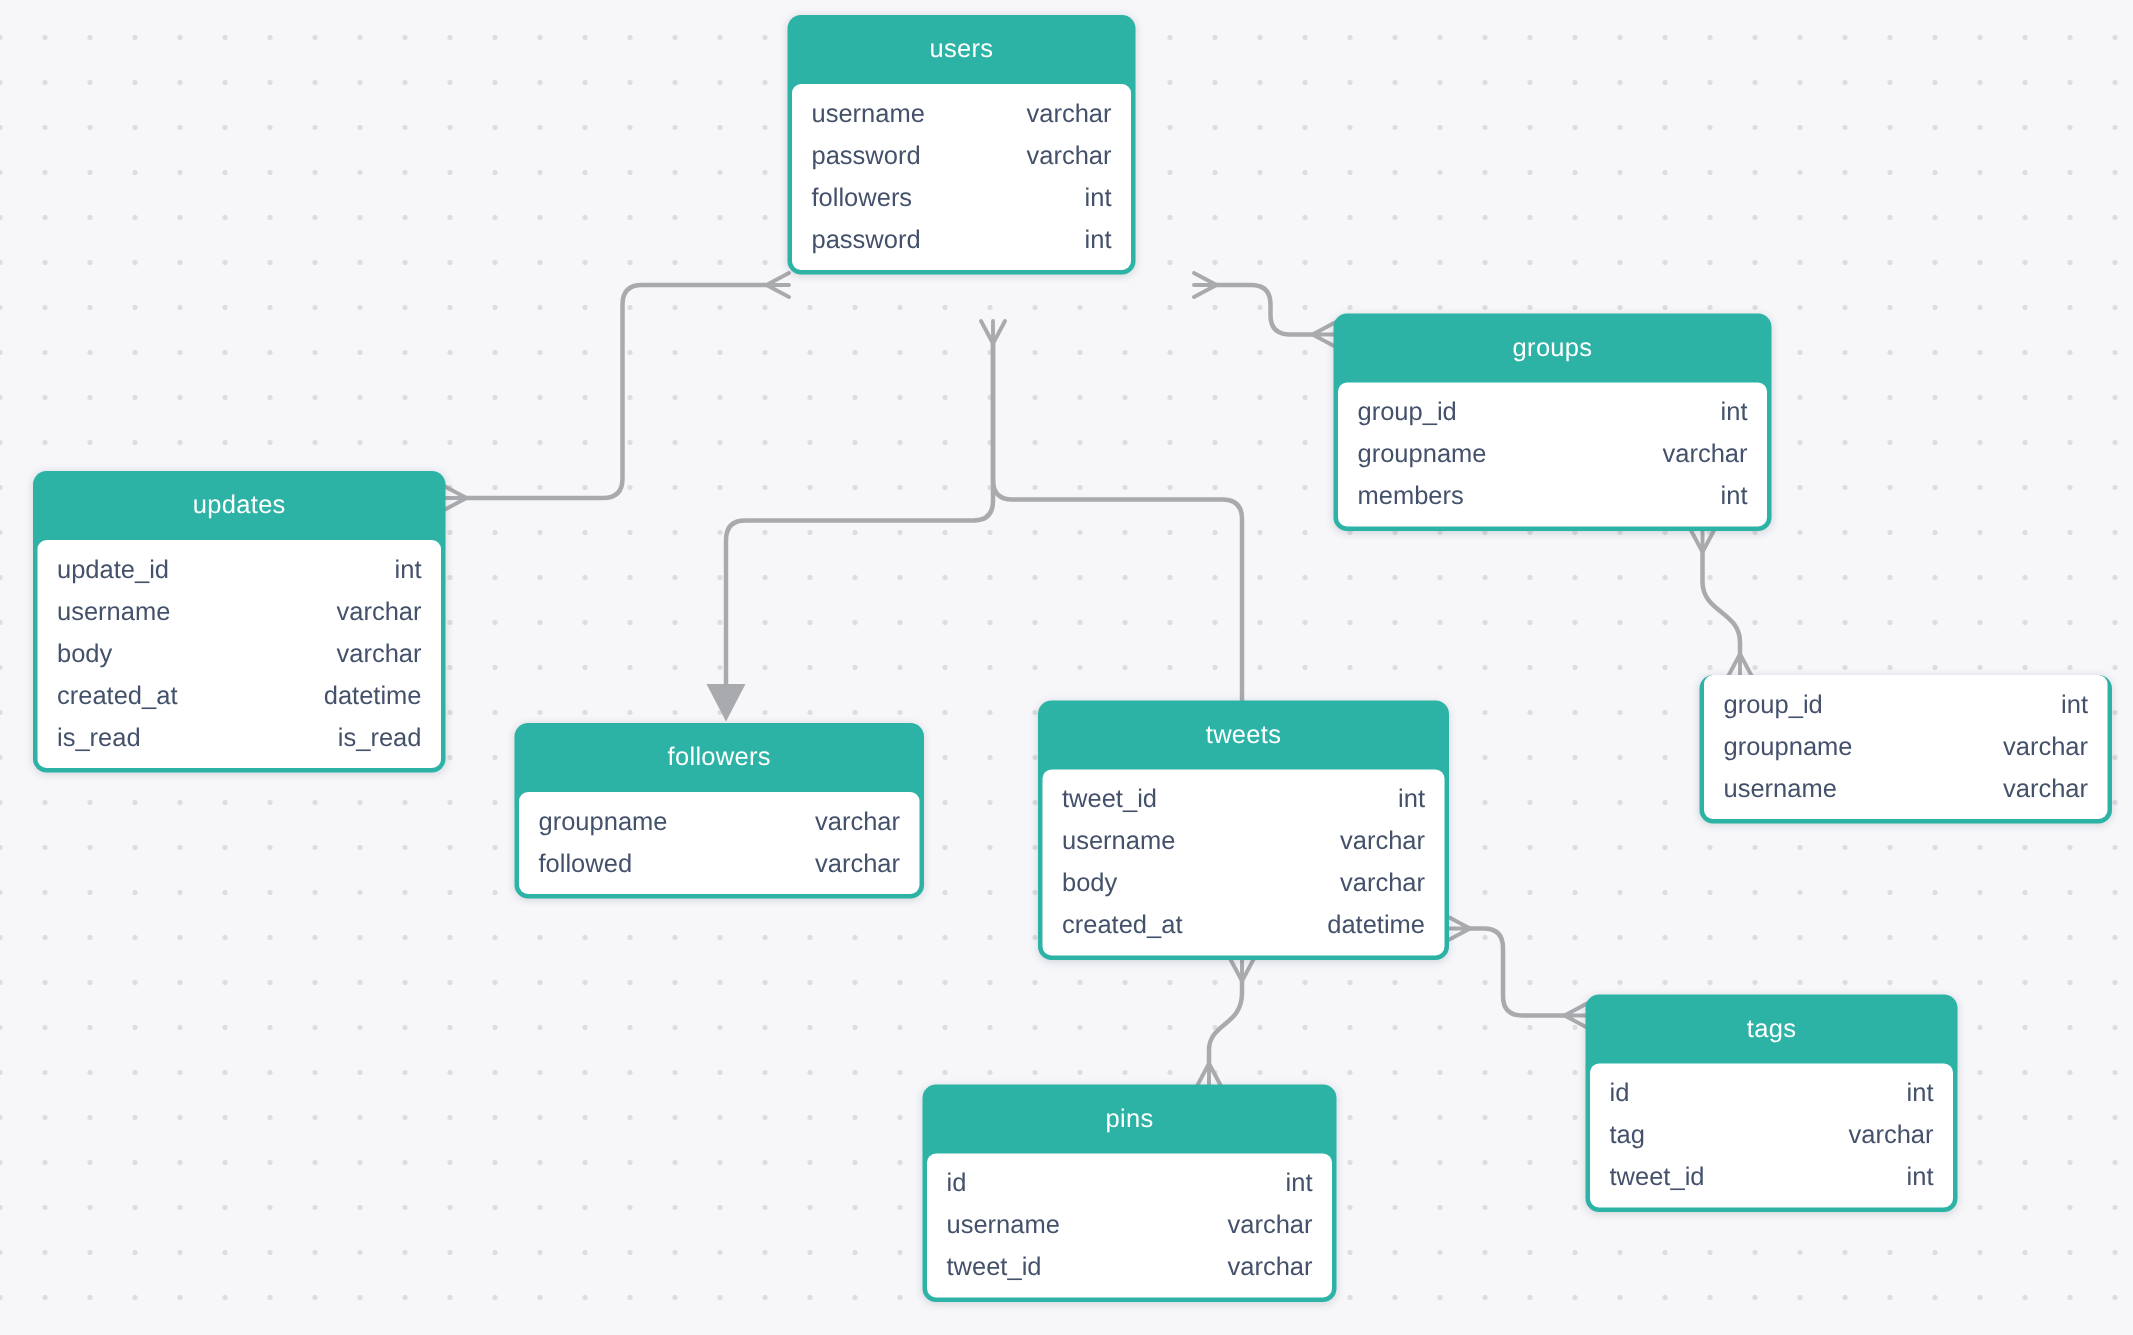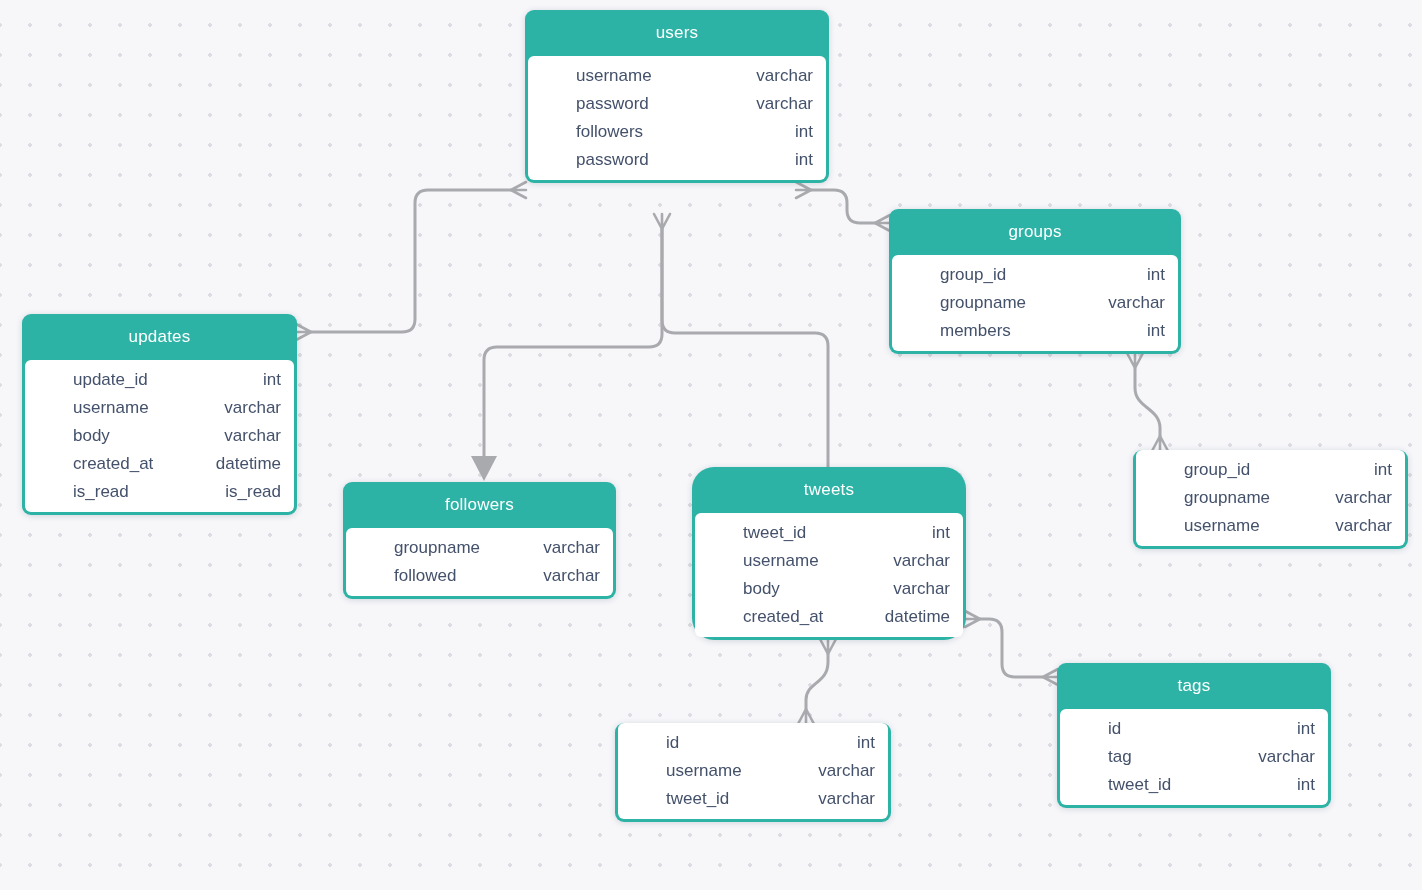"users" div.db-table { width: 304px -> 232px }
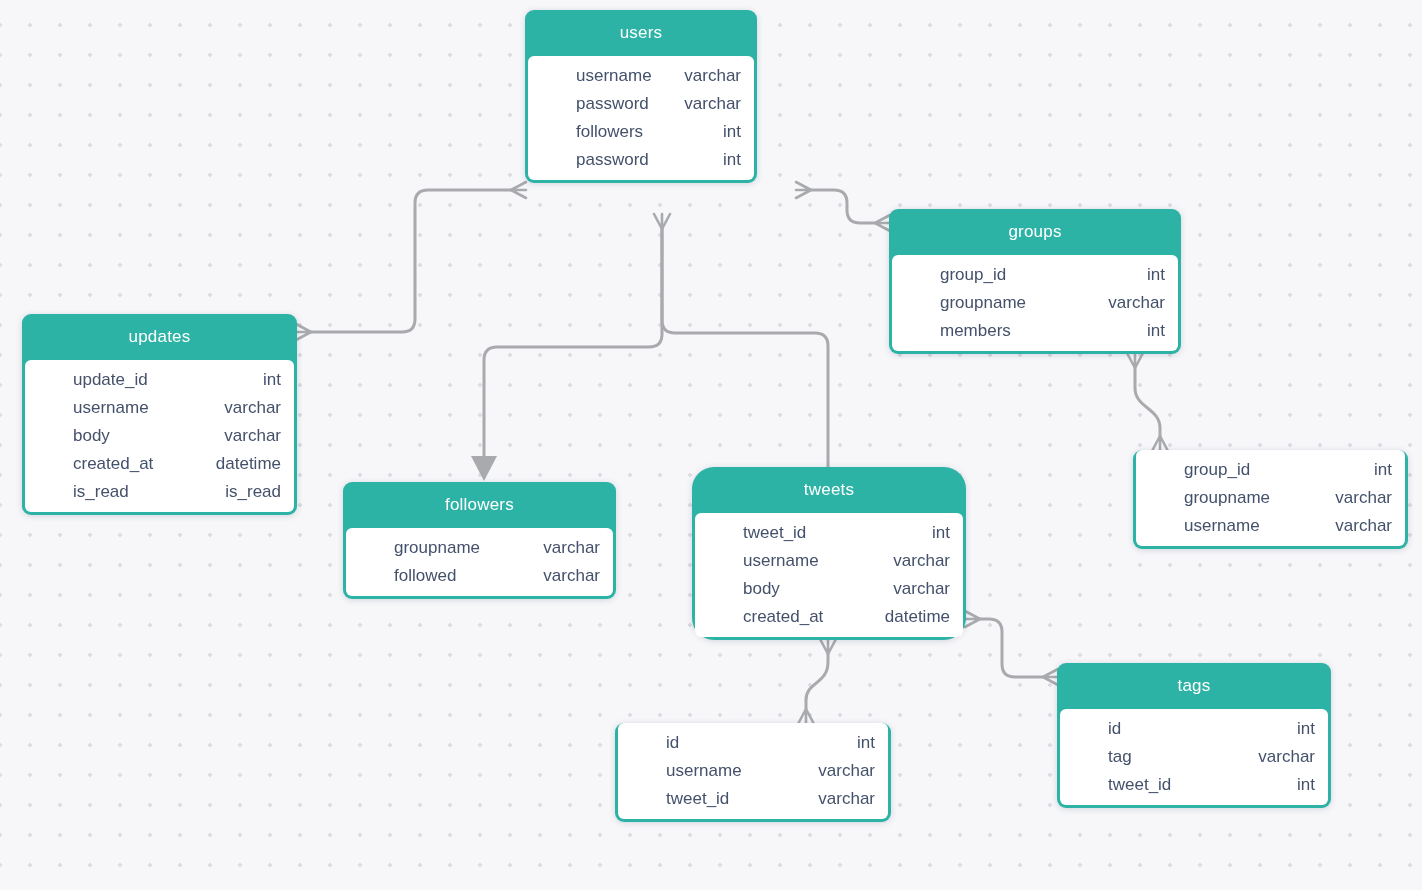"username" .field-row { margin-left: 35px -> none }
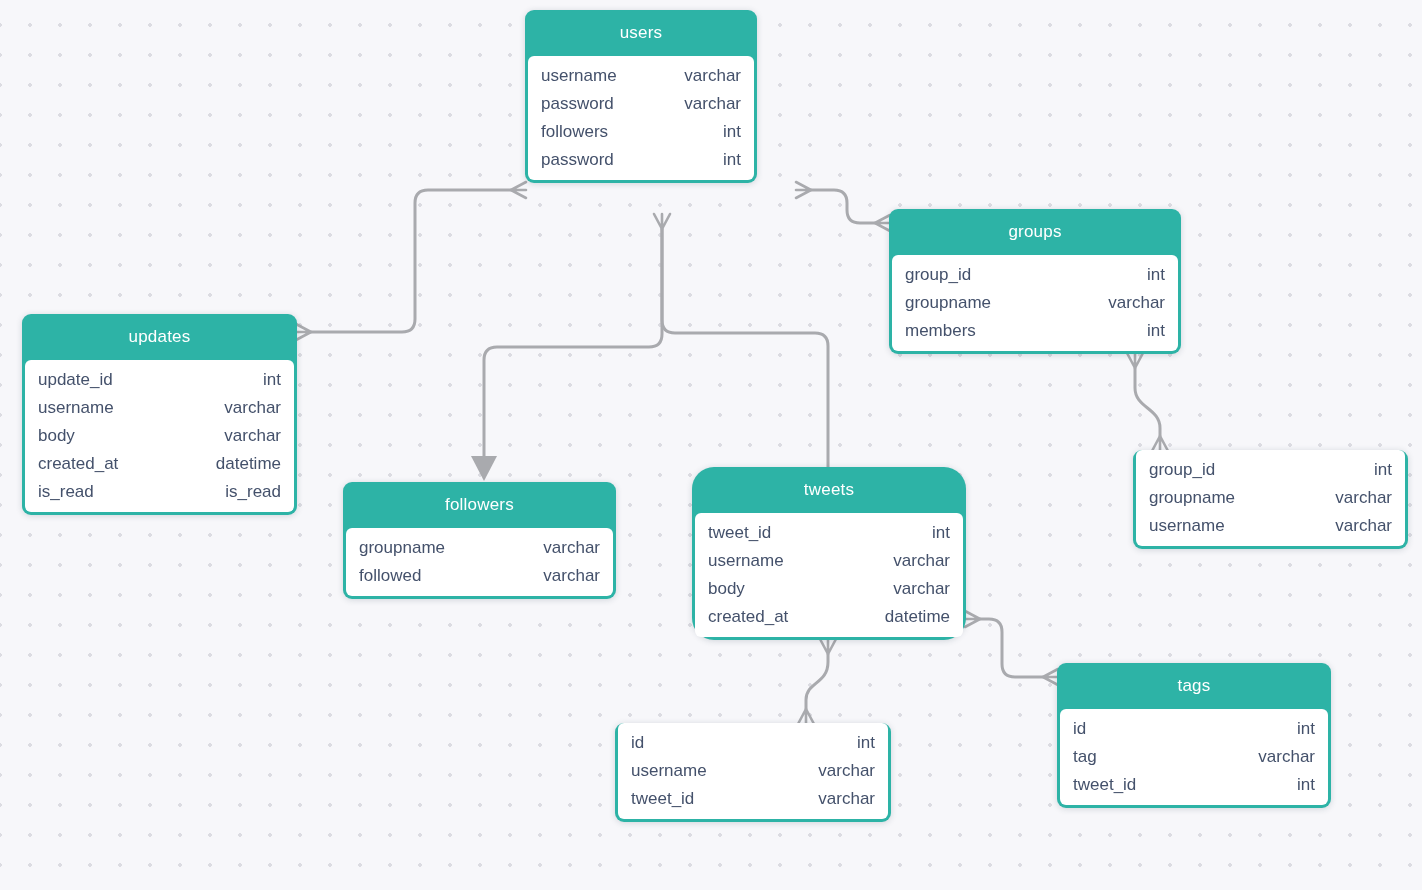"tweets" div.db-table { border-radius: 22px -> none }
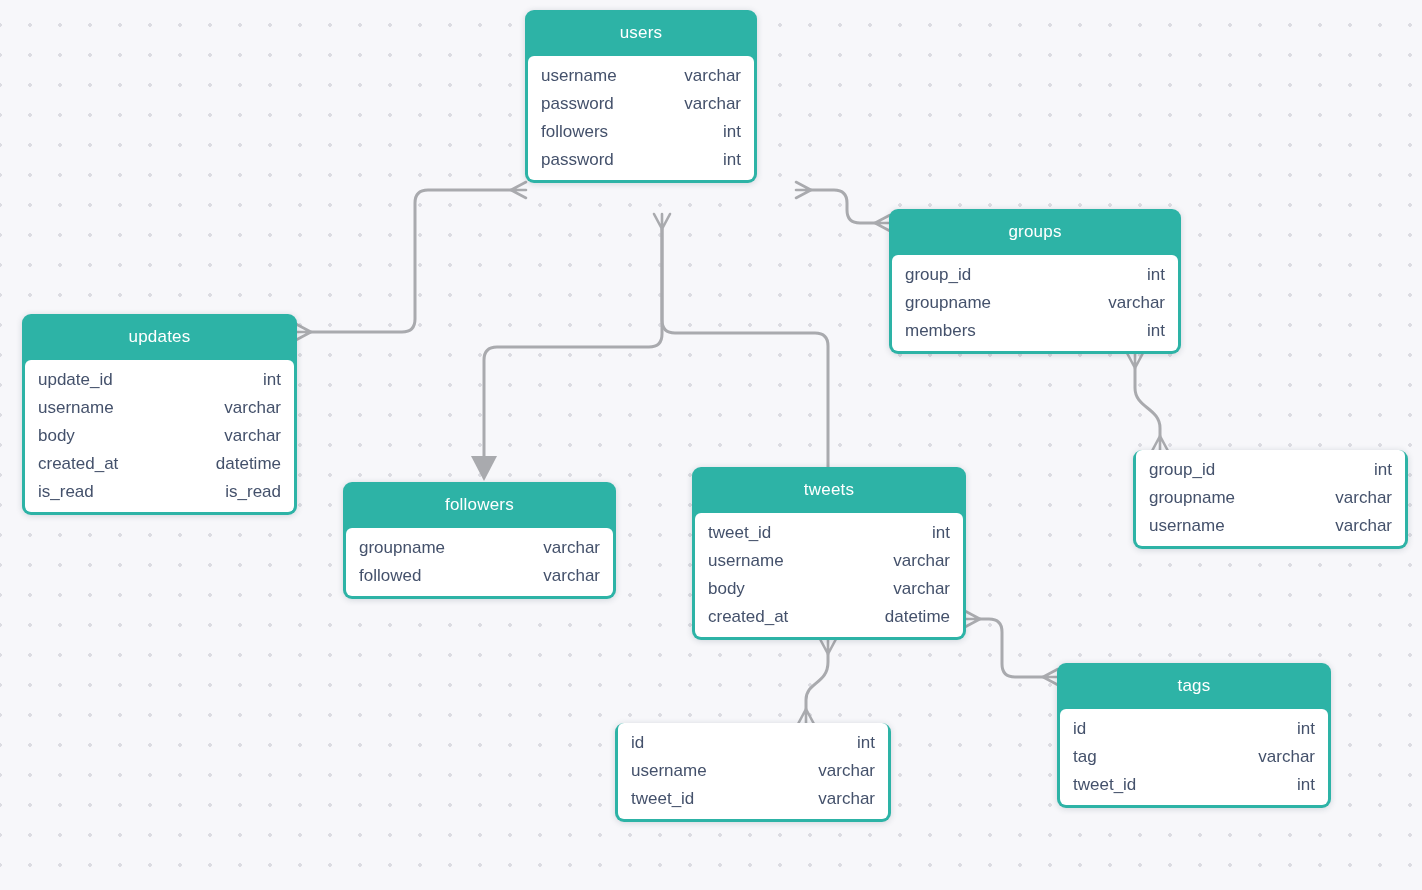"tags" div.db-table { width: 274px -> 248px }
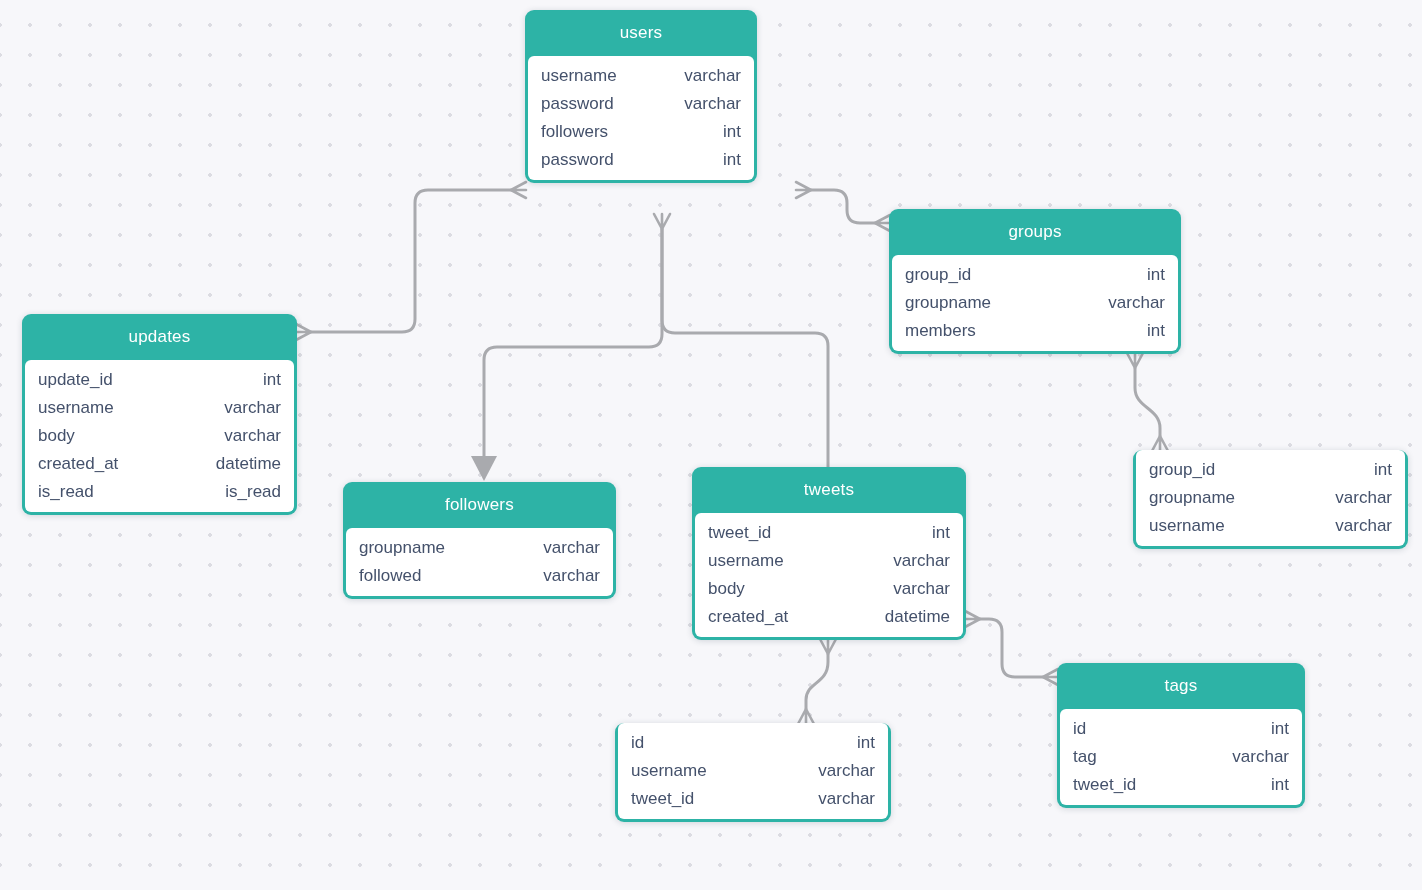"pins" div.table-header { html: none -> <div><span>pins</span></div> }
